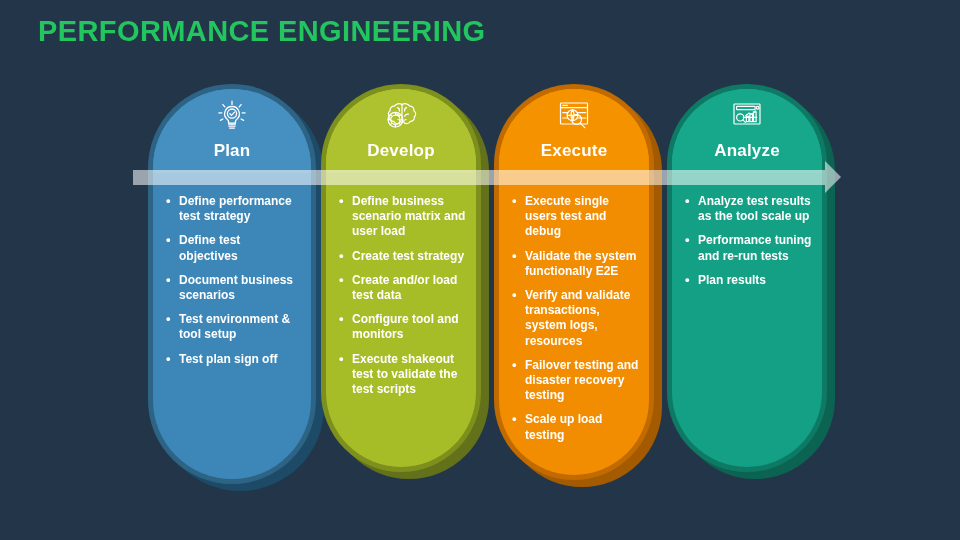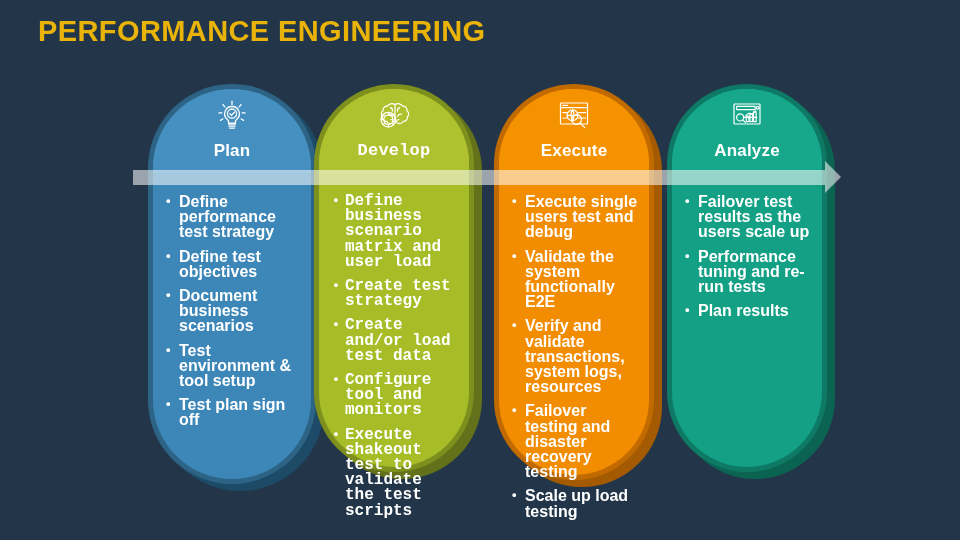"PERFORMANCE ENGINEERING" #title { color: #eab308 -> #22c55e }
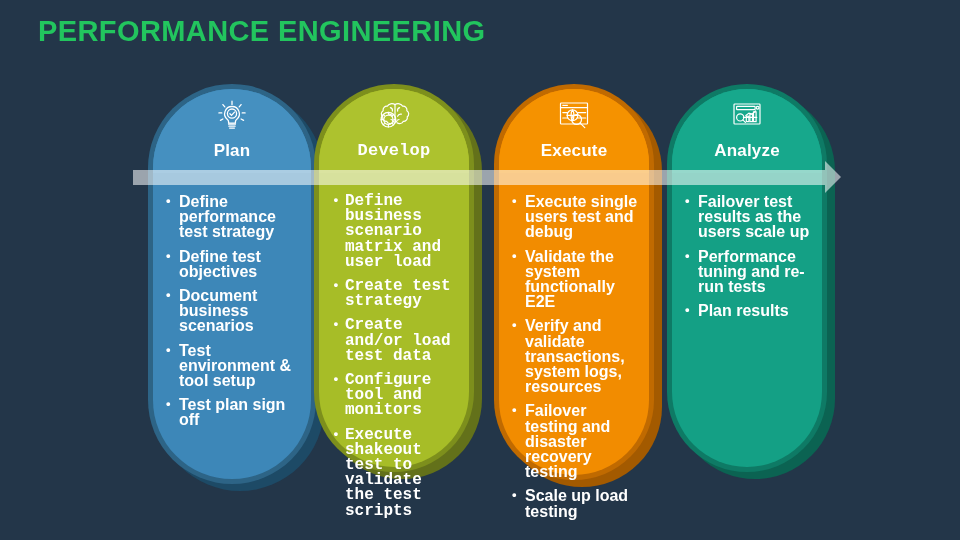"Develop" div.col { font-family: Liberation Mono, monospace -> none; left: 314px -> 321px }
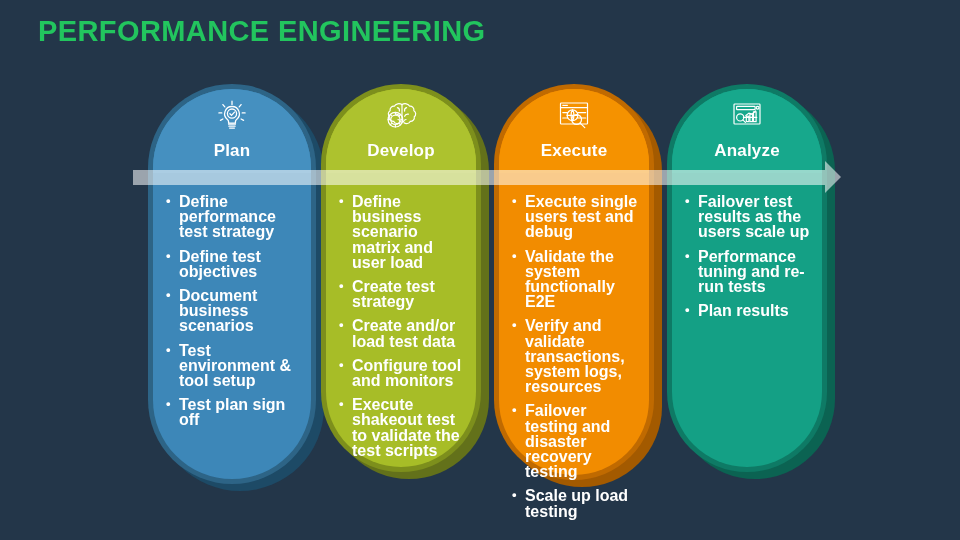"Define performance test strategy" .bullet { font-size: 16px -> 12px }
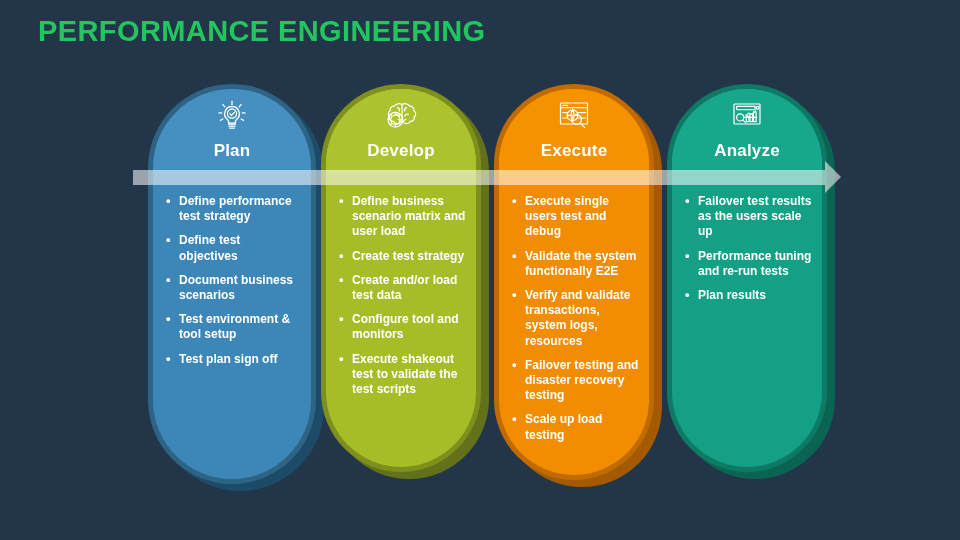"Failover test results as the" div.bullet { text: Failover test results as the users -> Analyze test results as the tool }
